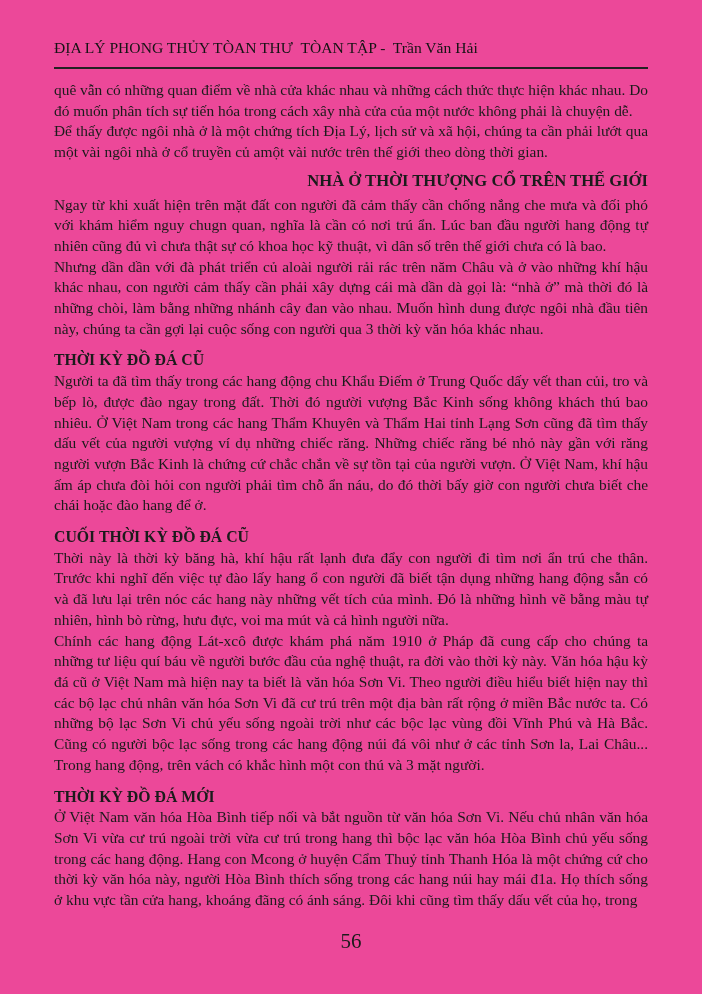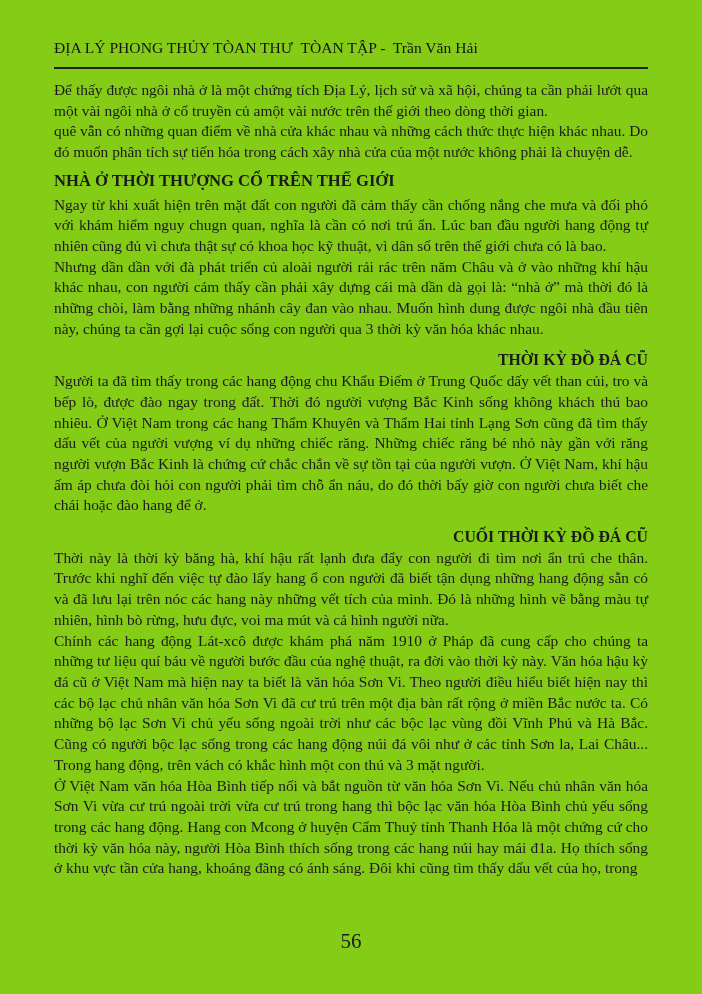"ĐỊA LÝ PHONG THỦY TÒAN" .page { background: #84cc16 -> #ec4899 }
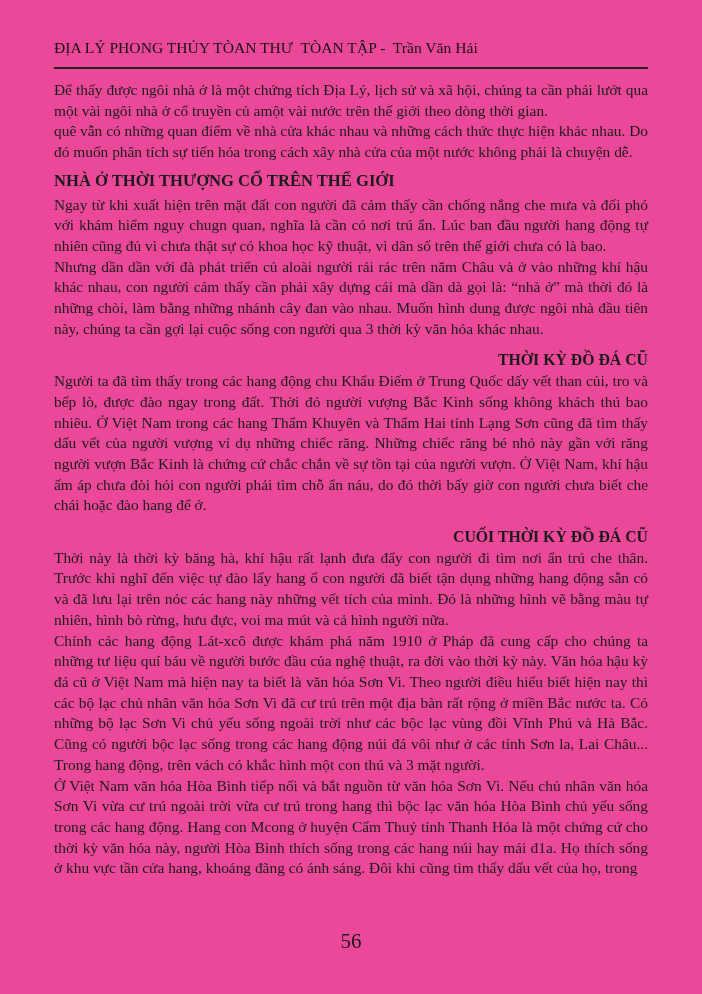"Để thấy được ngôi nhà" p { order: before "quê vẫn có những quan" -> after "quê vẫn có những quan" }
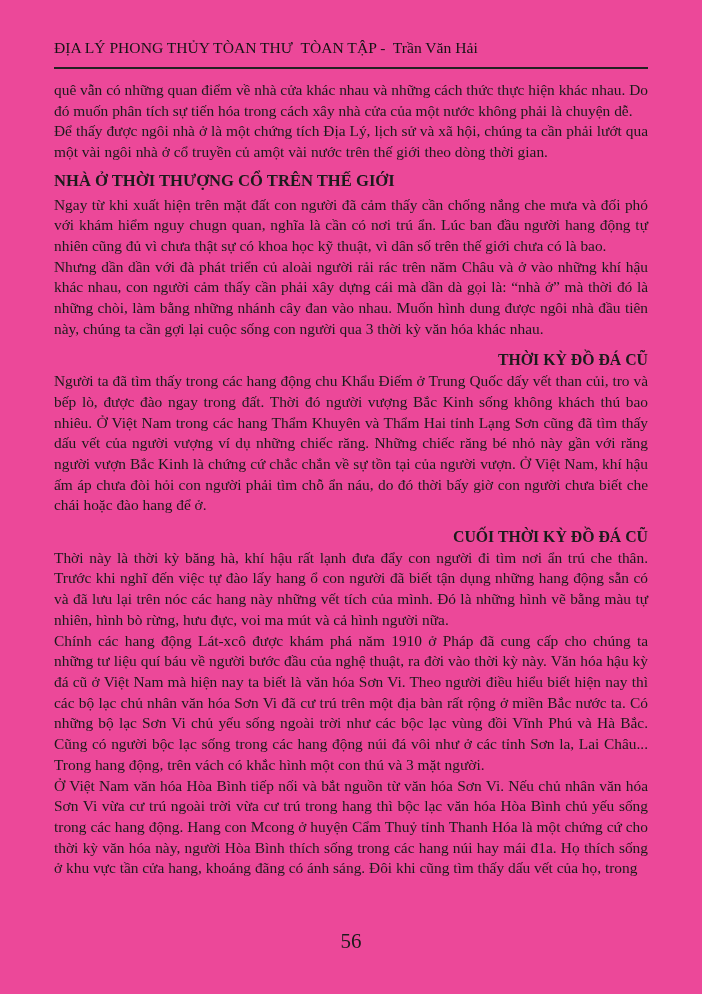"NHÀ Ở THỜI THƯỢNG CỔ" .heading-center { text-align: left -> right }
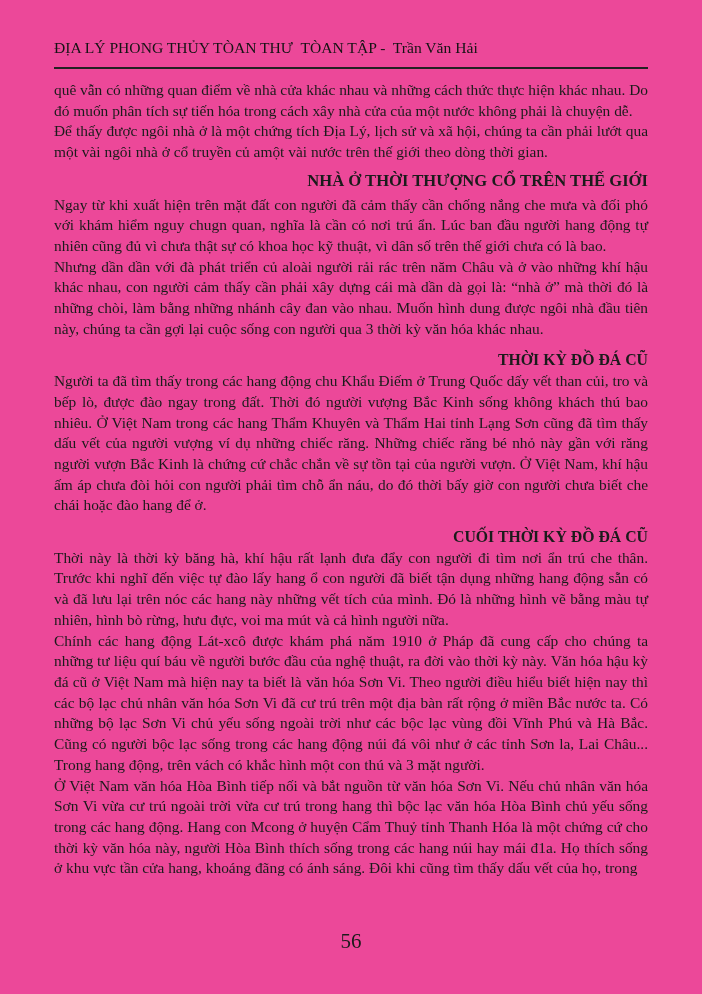"THỜI KỲ ĐỒ ĐÁ CŨ" .heading-left { text-align: right -> left }
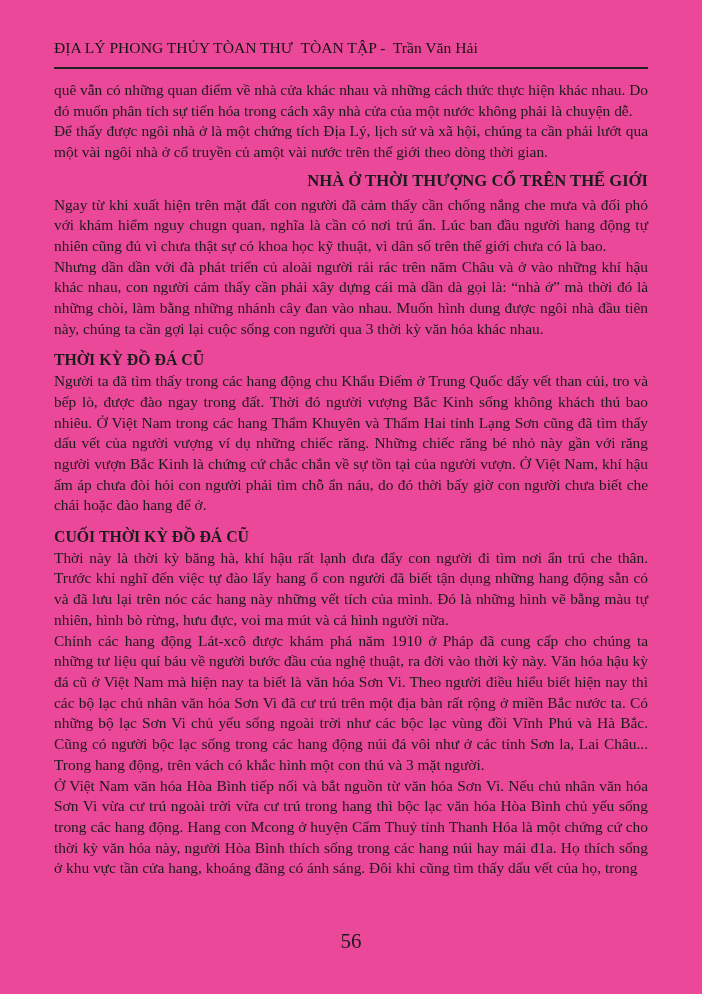"THỜI KỲ ĐỒ ĐÁ MỚI" div.heading-left { html: none -> <div>THỜI KỲ ĐỒ ĐÁ MỚI</div> }
